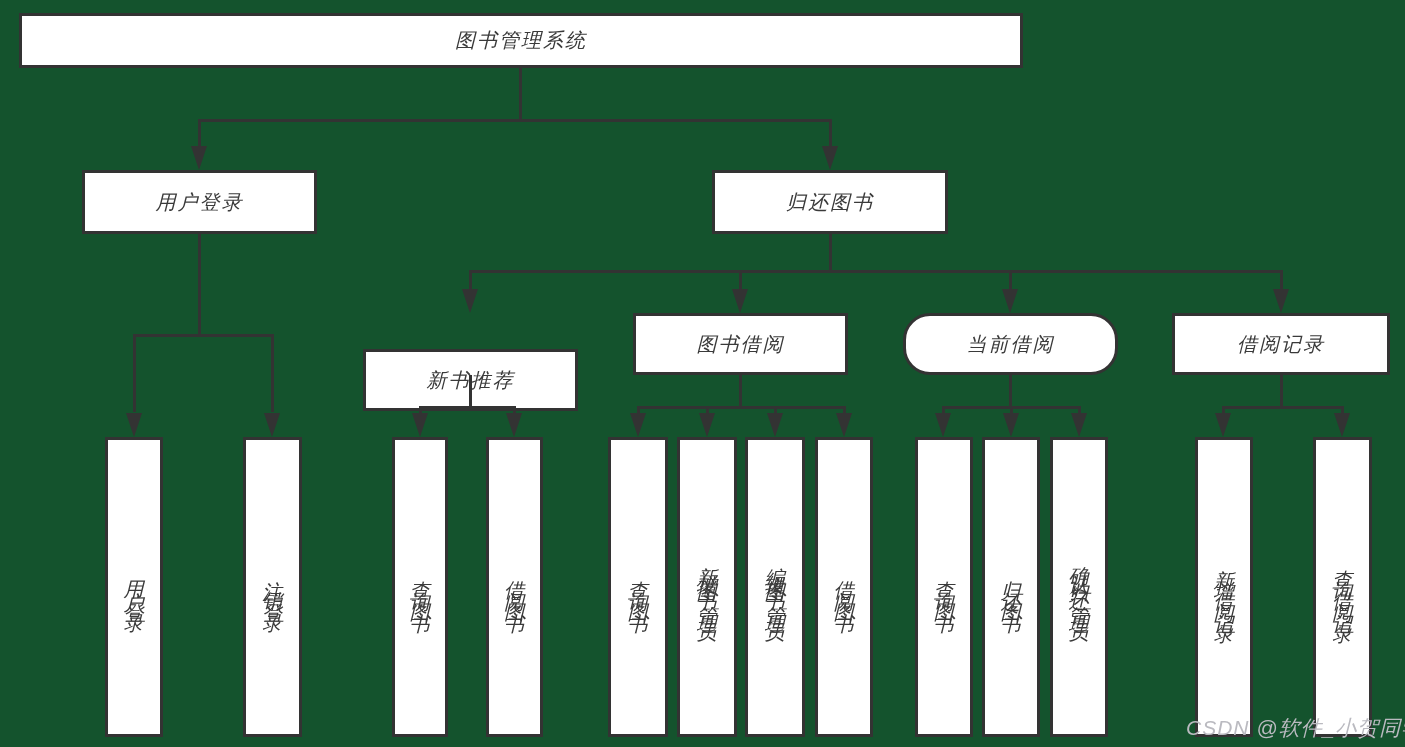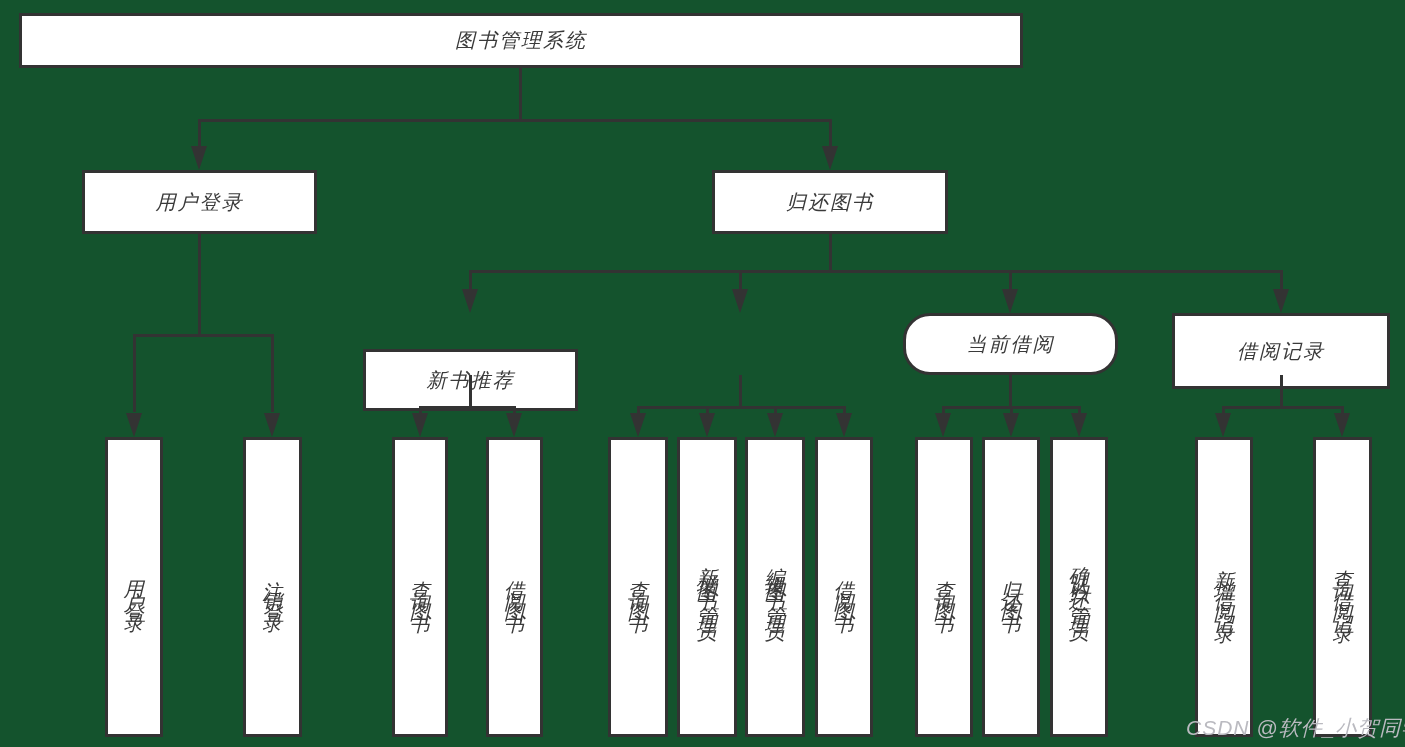"图书借阅" div.box { html: none -> <div>图书借阅</div> }
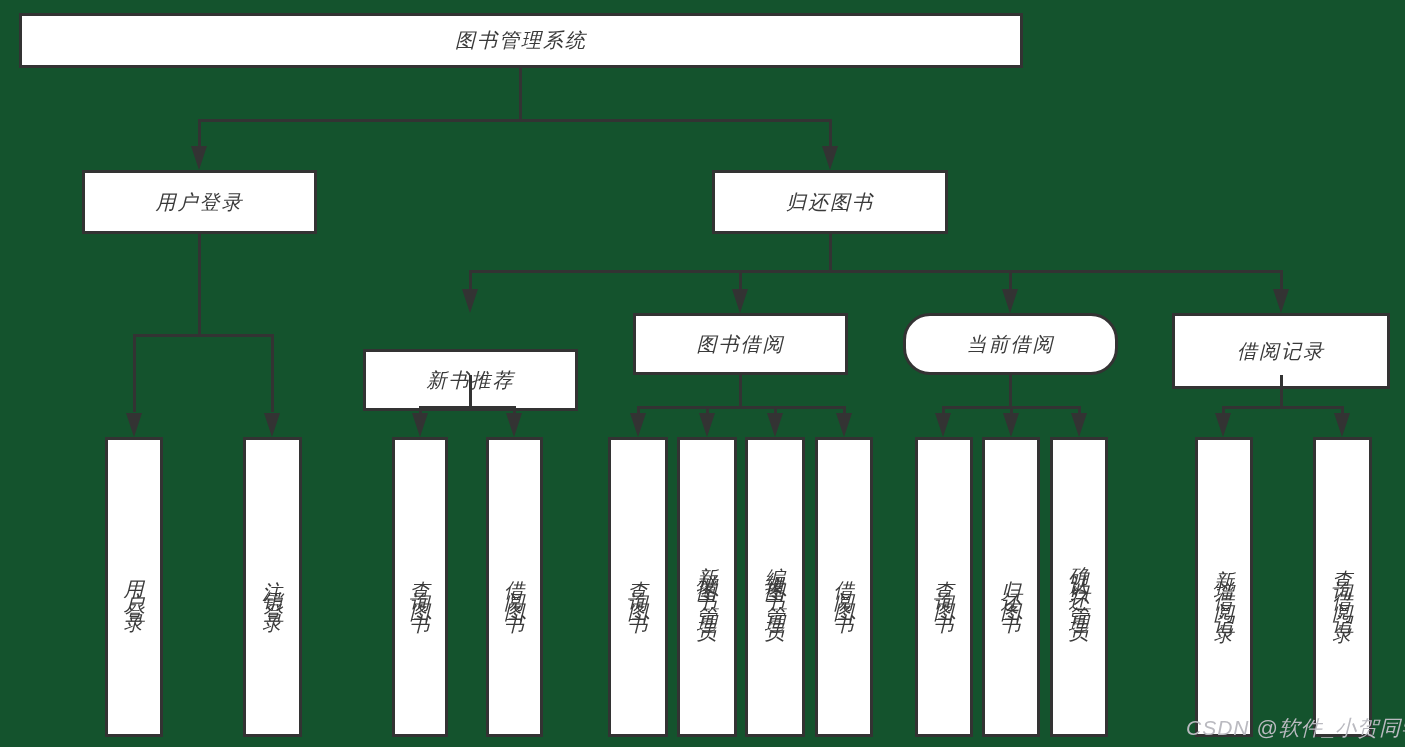"借阅记录" div.box { height: 76px -> 62px }
